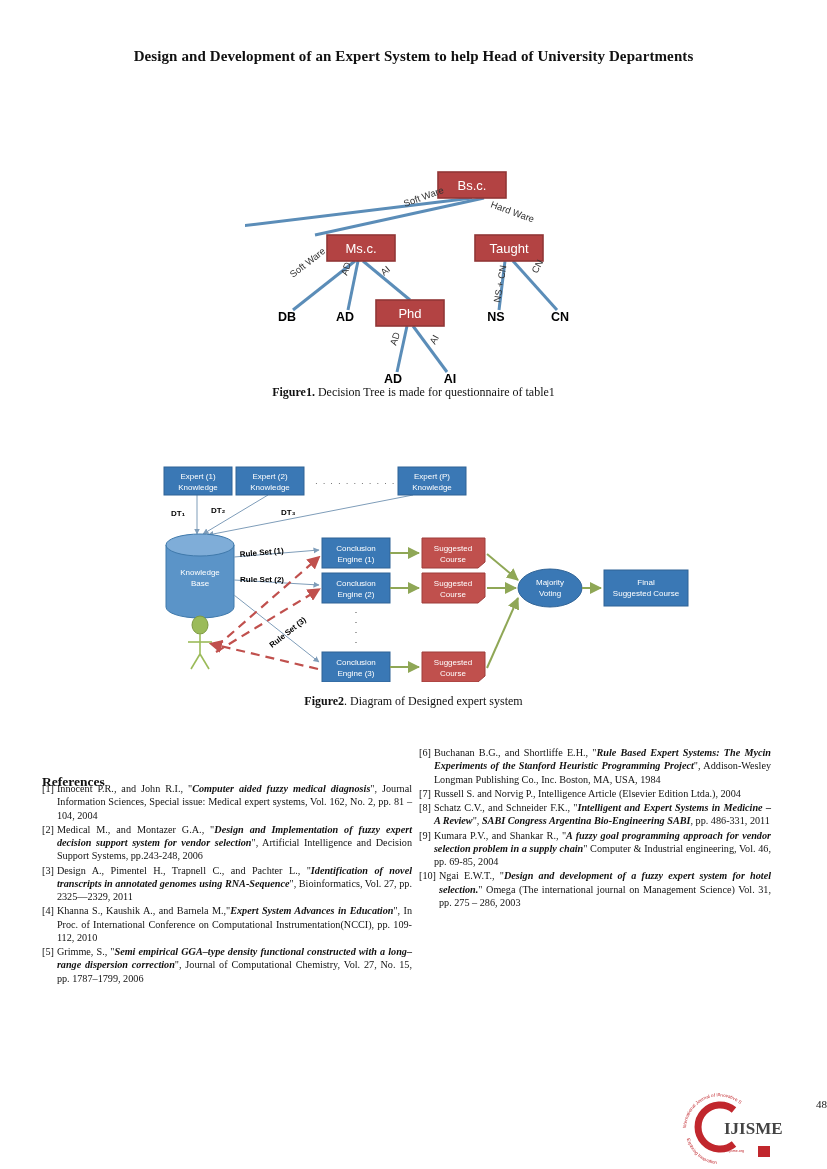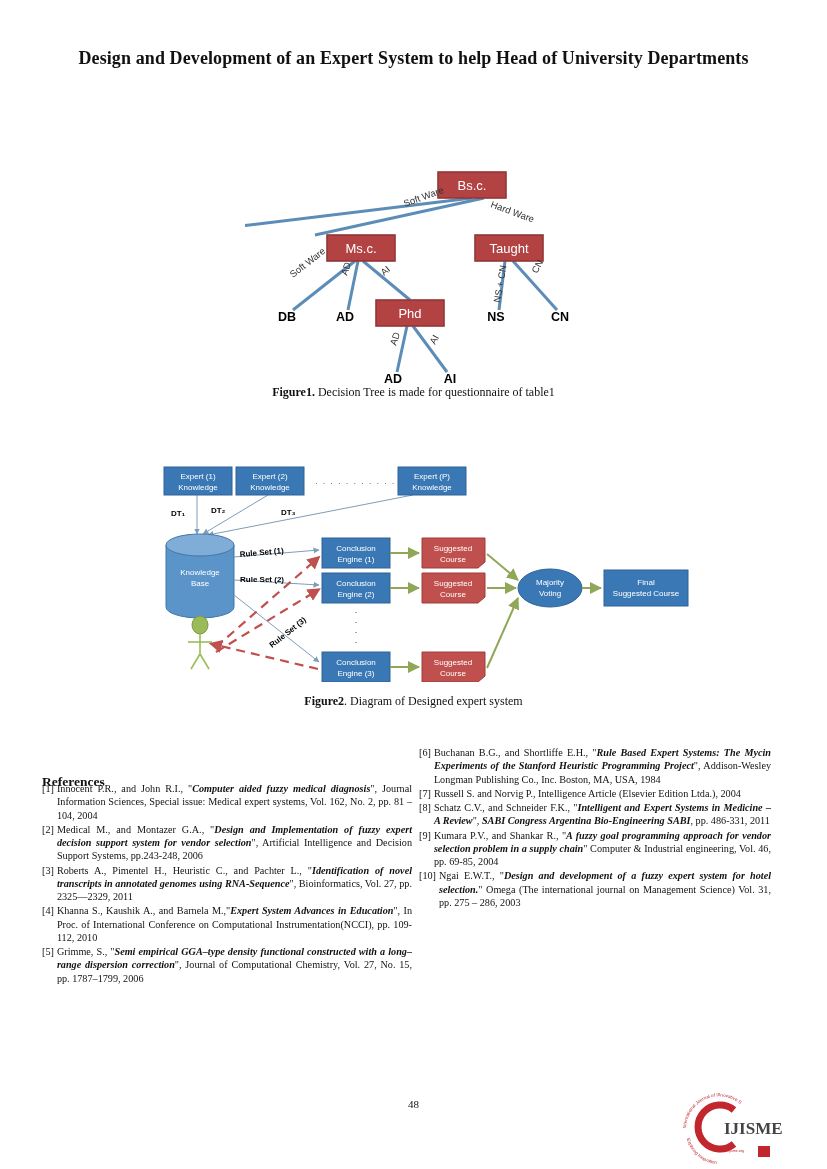"Design and Development of an" .doc-title { font-size: 18px -> 15px }
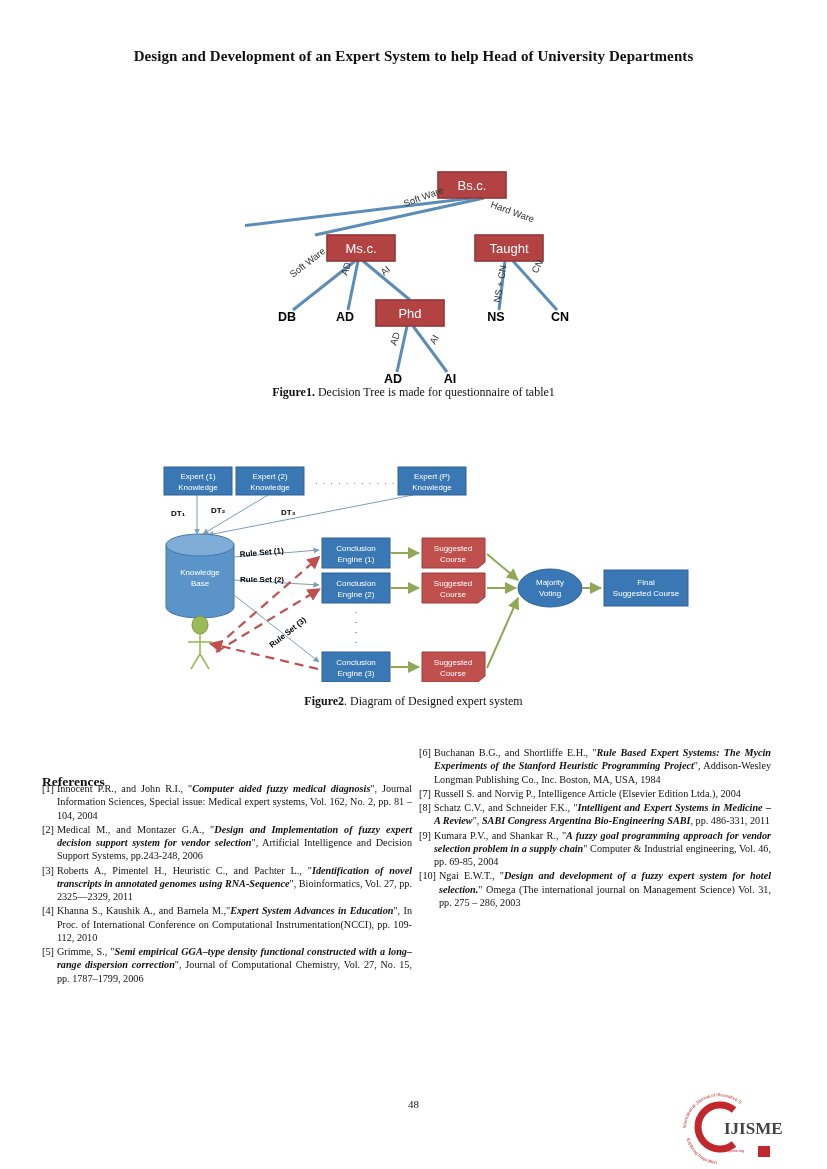"Roberts A., Pimentel H., Heuristic" span { text: Roberts A., Pimentel H., Heuristic -> Design A., Pimentel H., Trapnell }
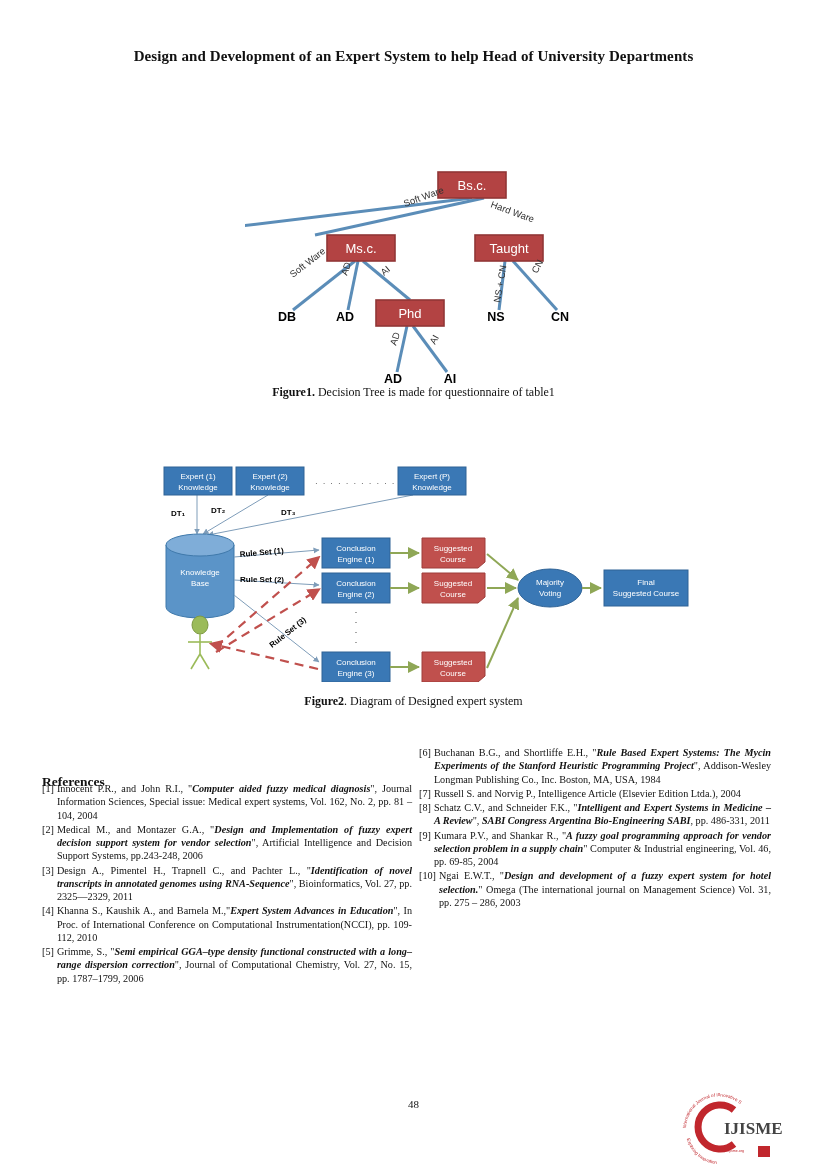"48" .pageno { text-align: center -> right }
